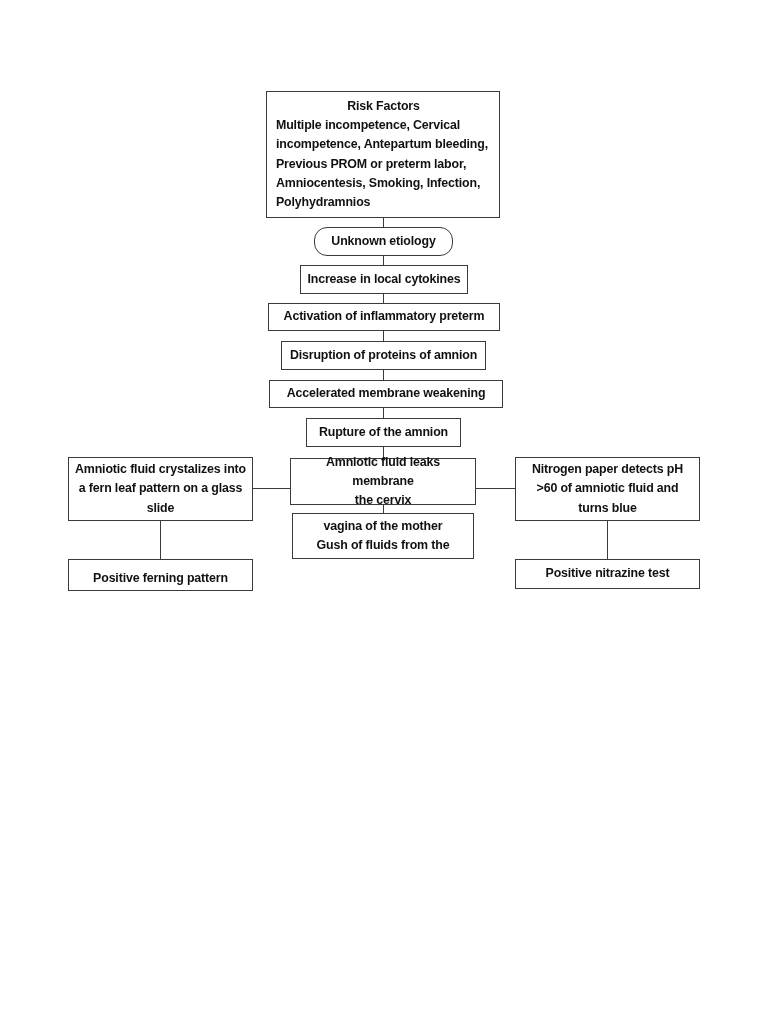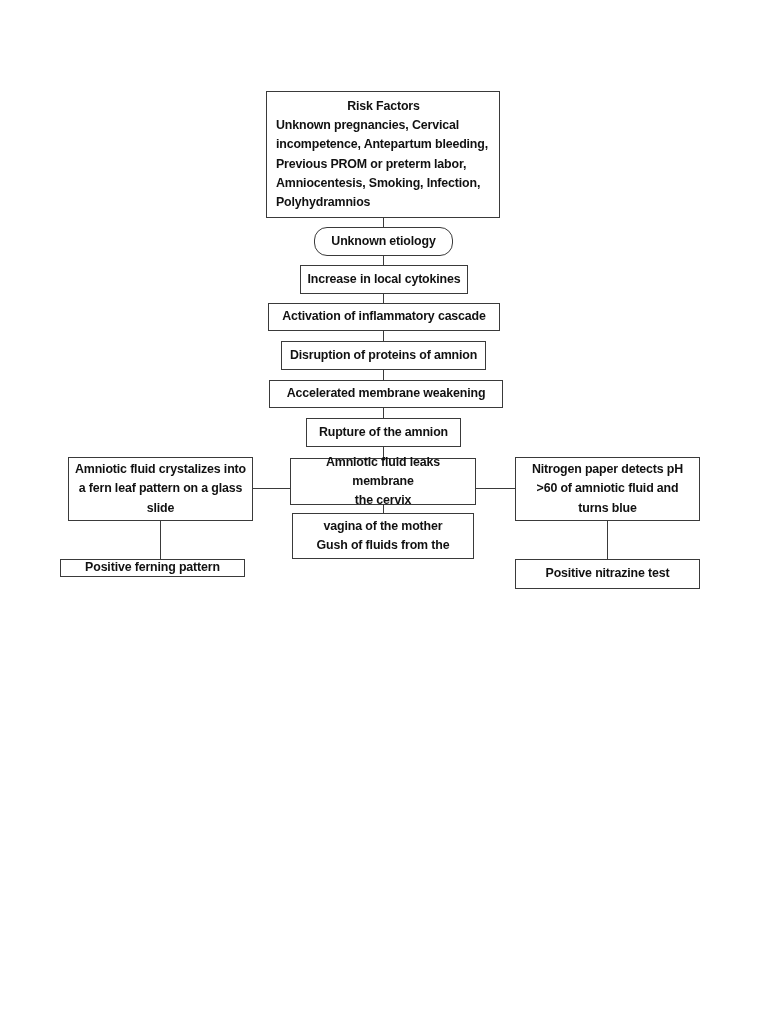"Unknown pregnancies, Cervical" span.node-body { text: Unknown pregnancies -> Multiple incompetence }
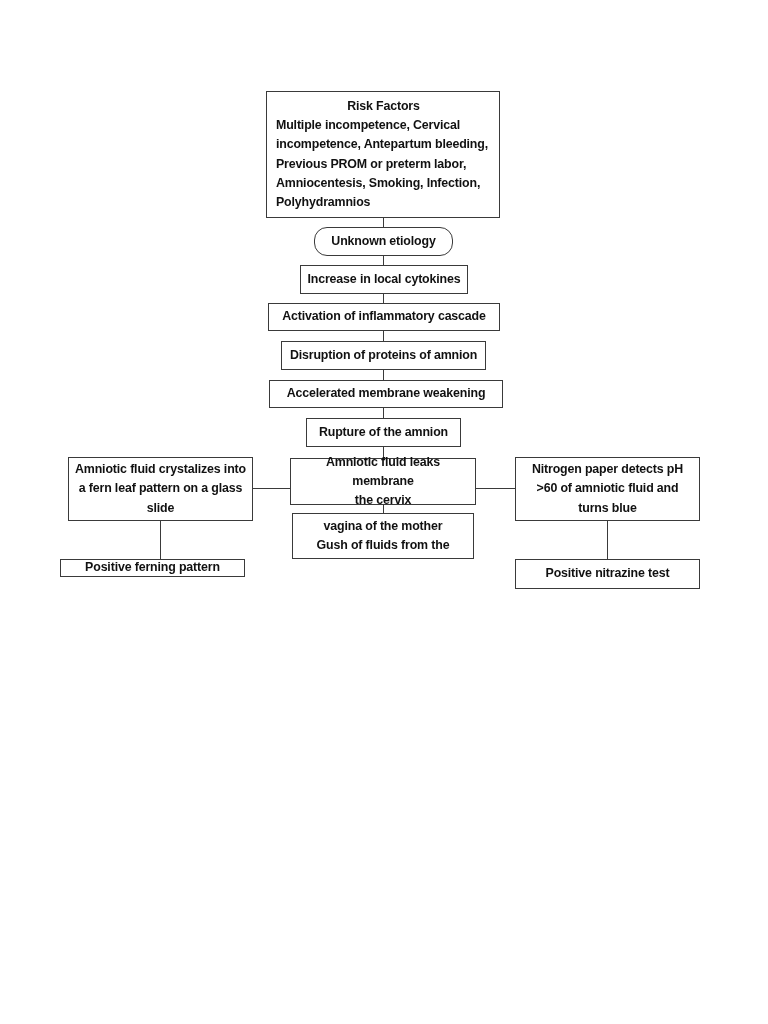"Activation of inflammatory cascade" span { text: cascade -> preterm }
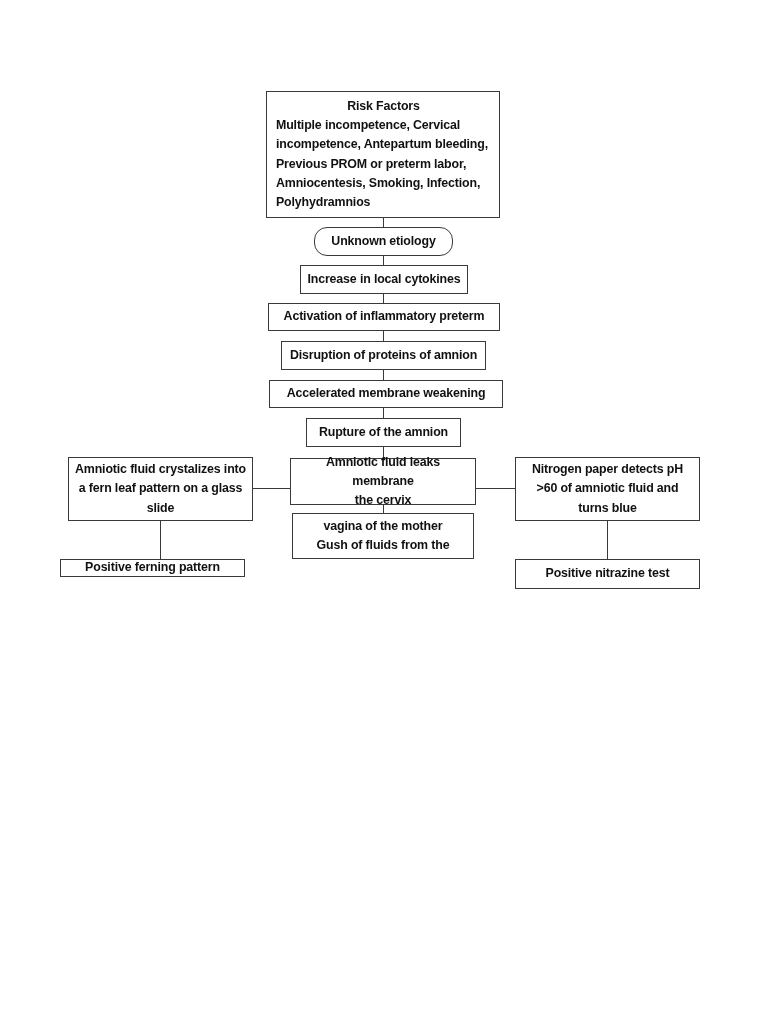"Positive ferning pattern" div.node { align-items: none -> flex-end; height: 18px -> 32px; left: 60px -> 68px }
